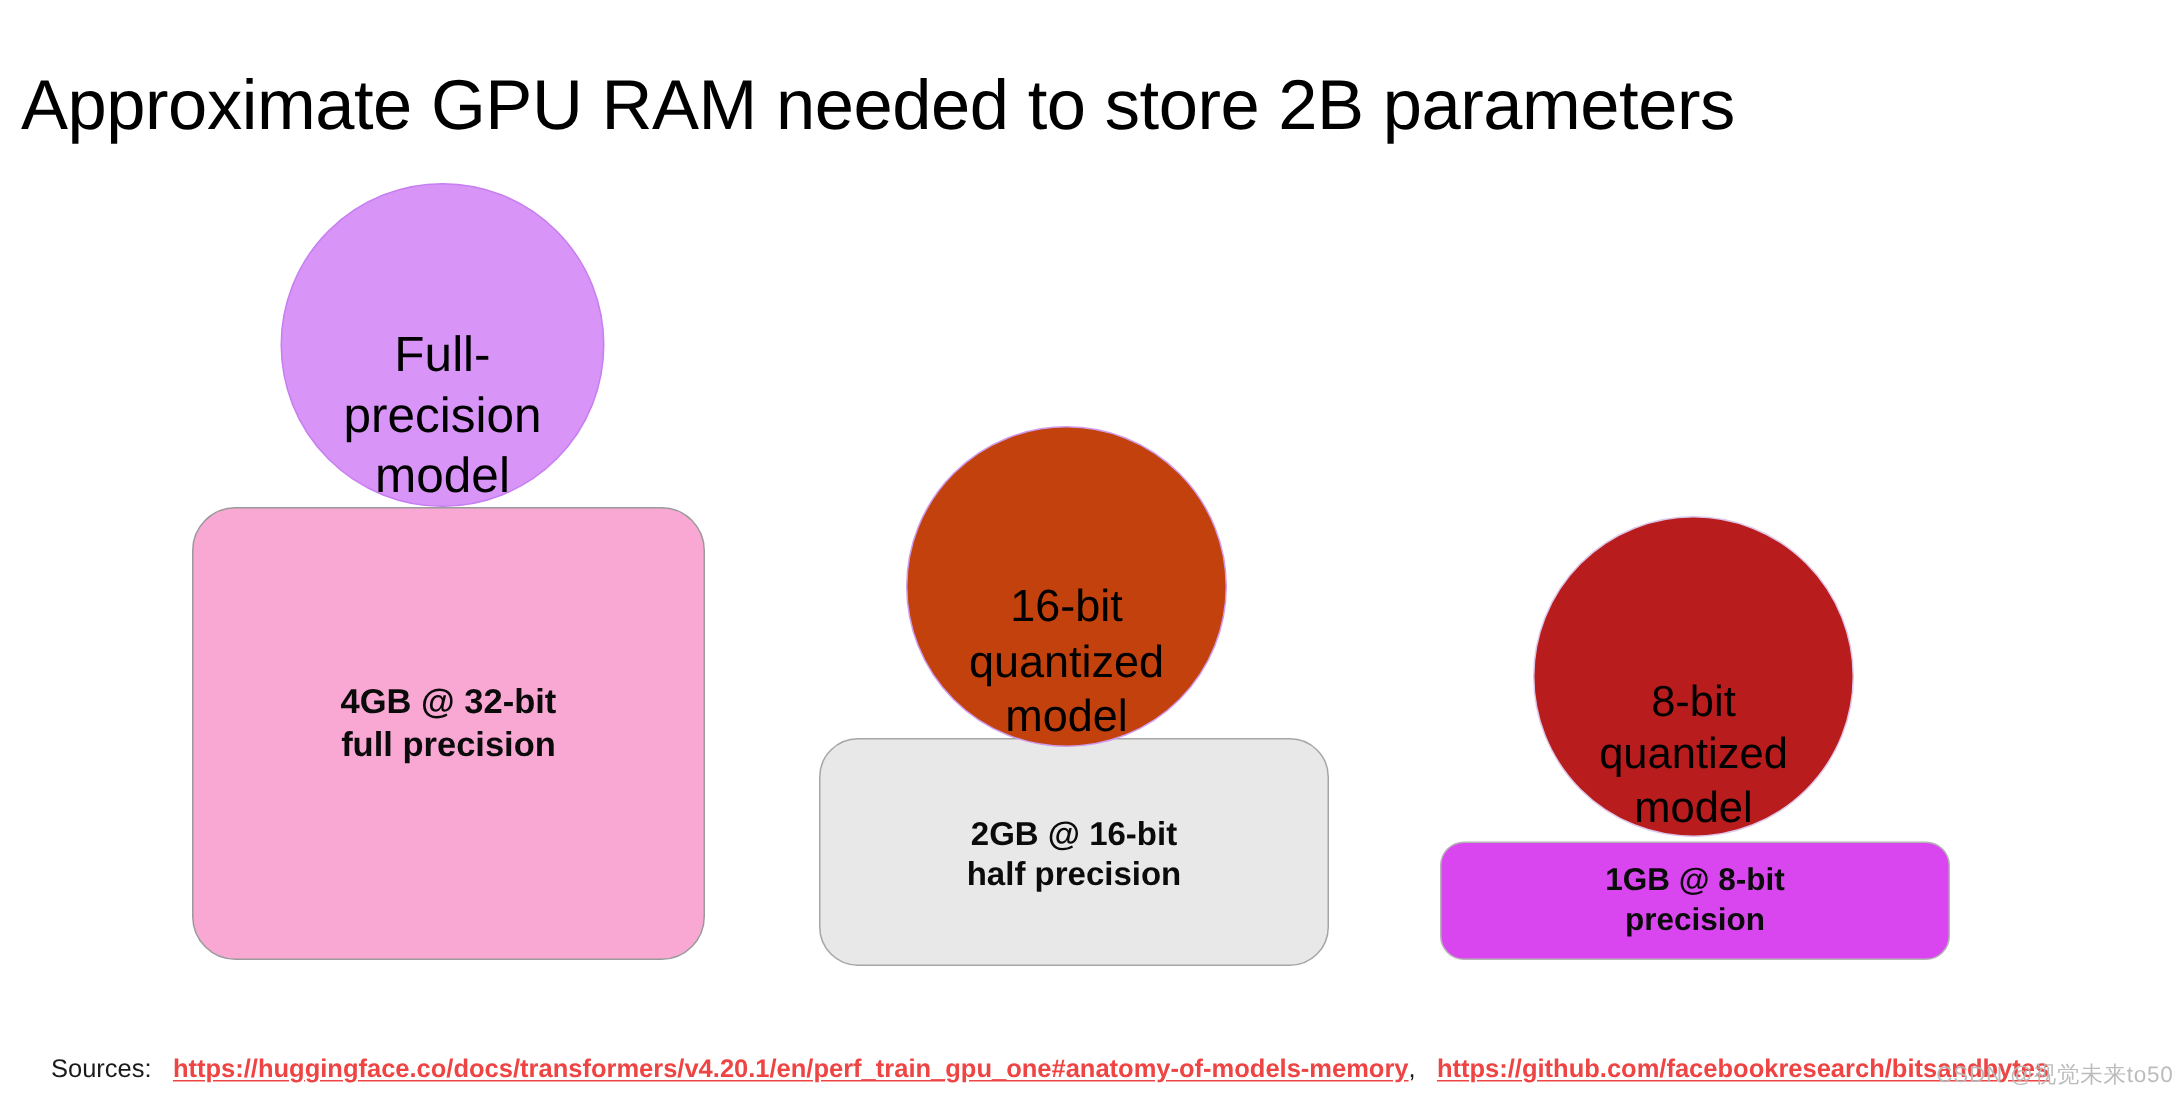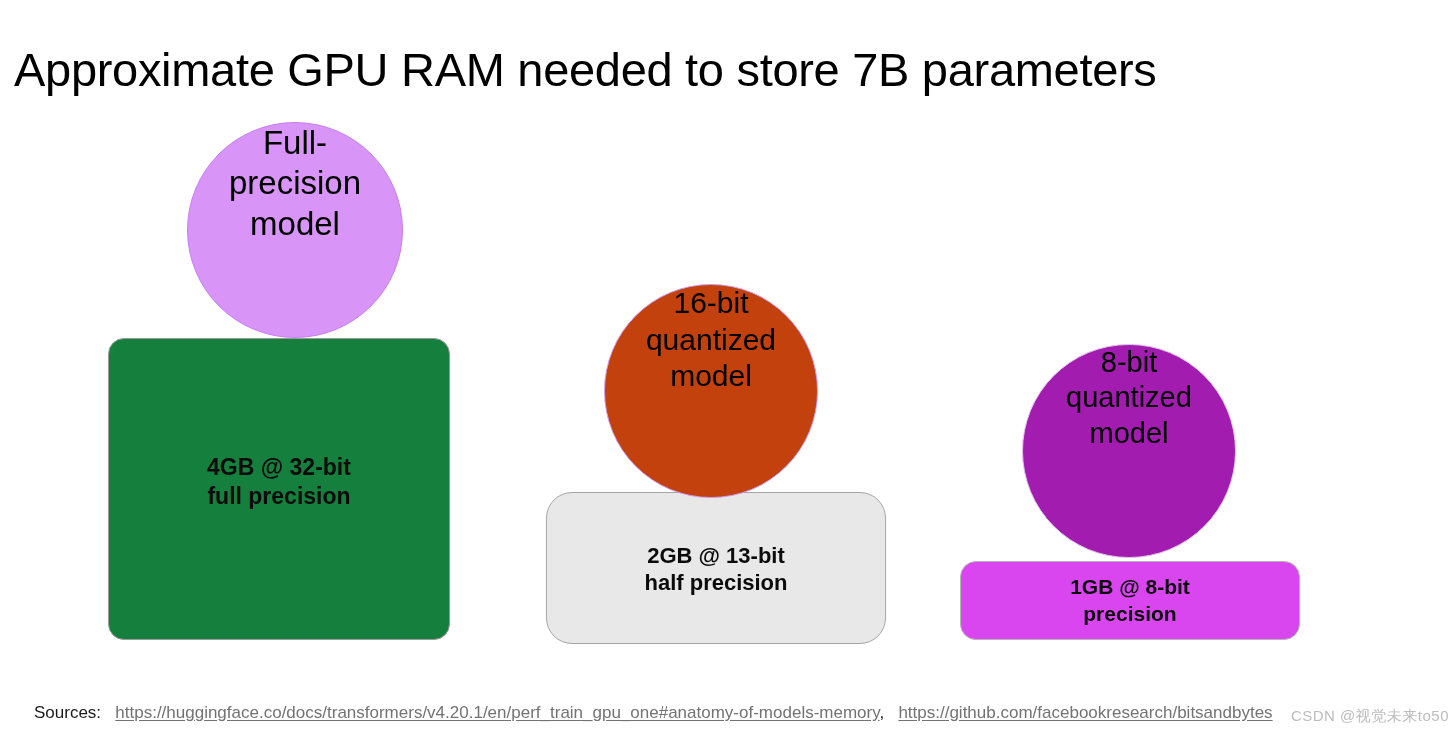"Approximate GPU RAM needed to" h1.slide-title { text: 7B -> 2B }
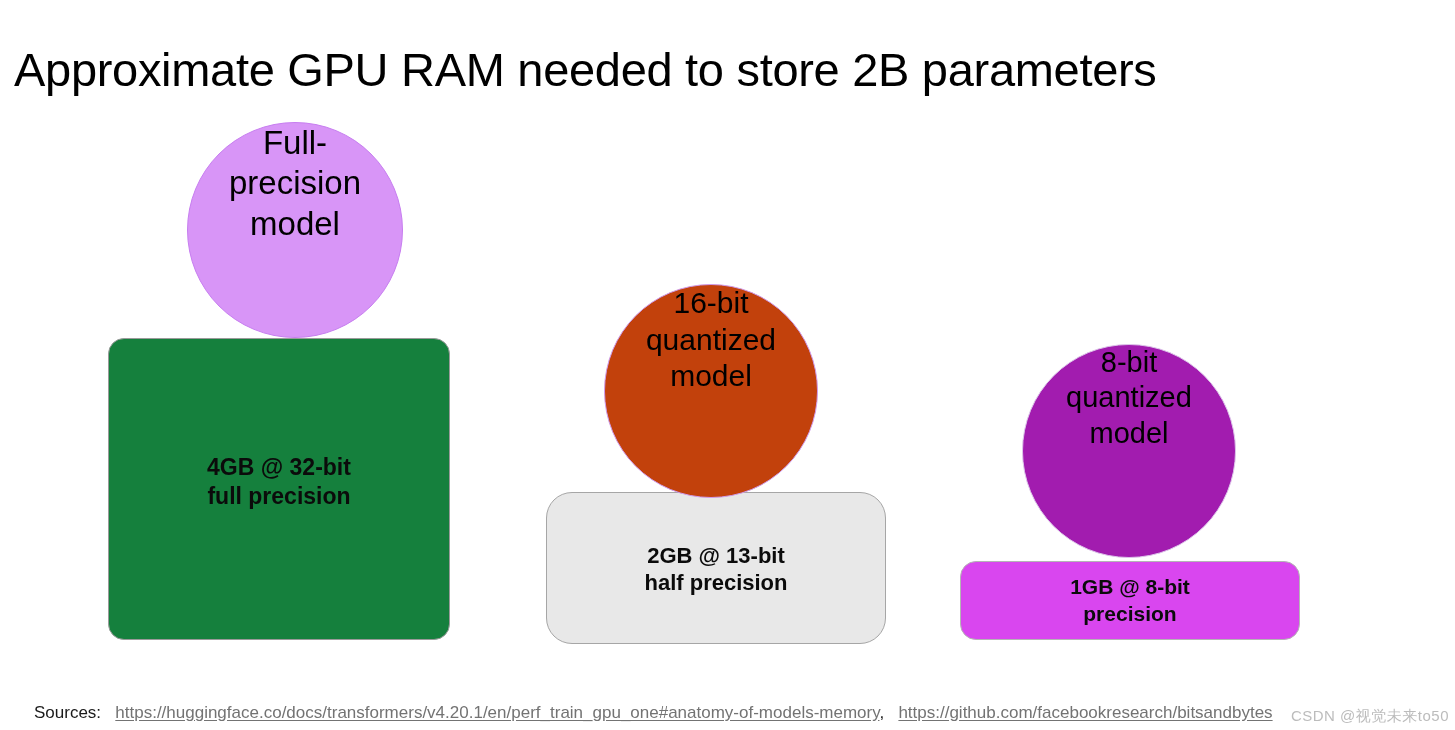"Full-" .bubble { align-items: flex-start -> flex-end }
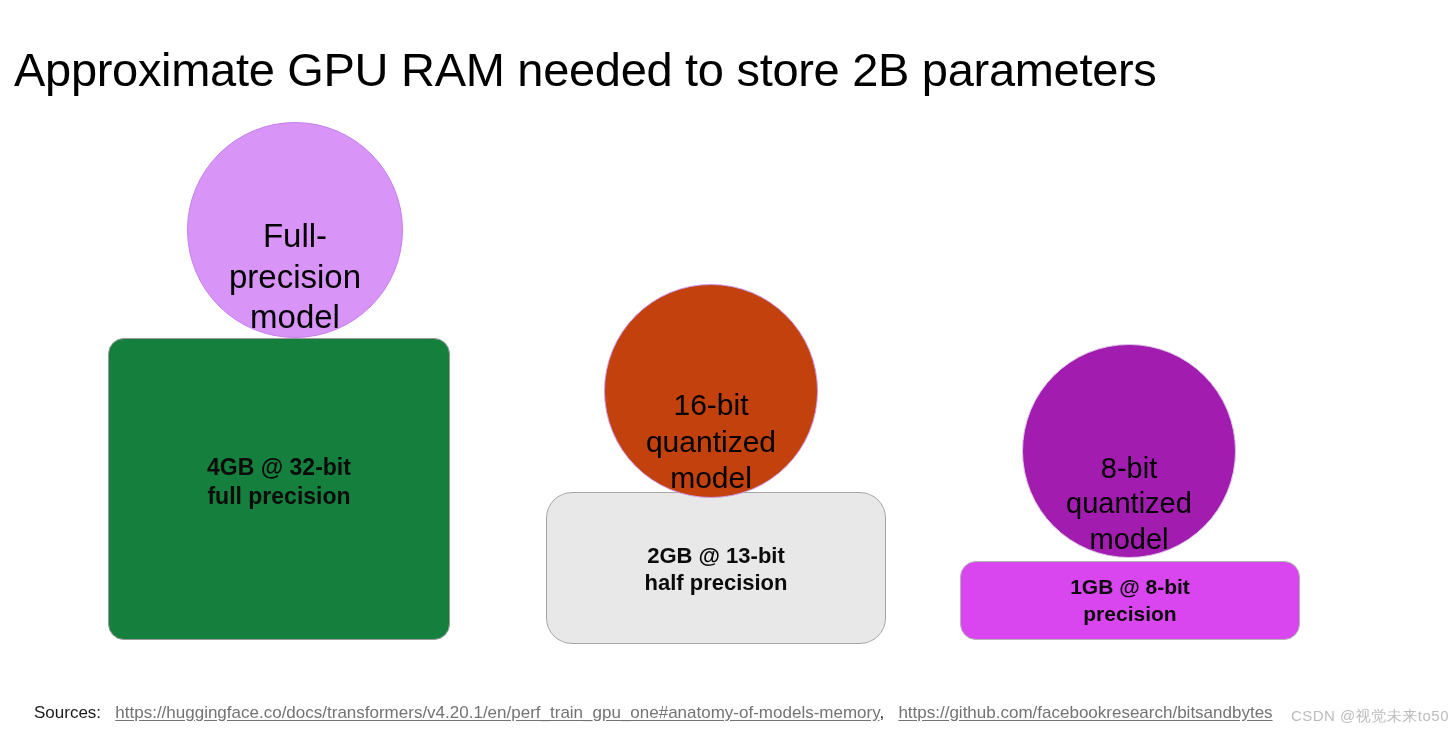"4GB @ 32-bit" #box-1 { background: #15803d -> #f9a8d4; border-radius: 16px -> 29px; left: 108px -> 128px }
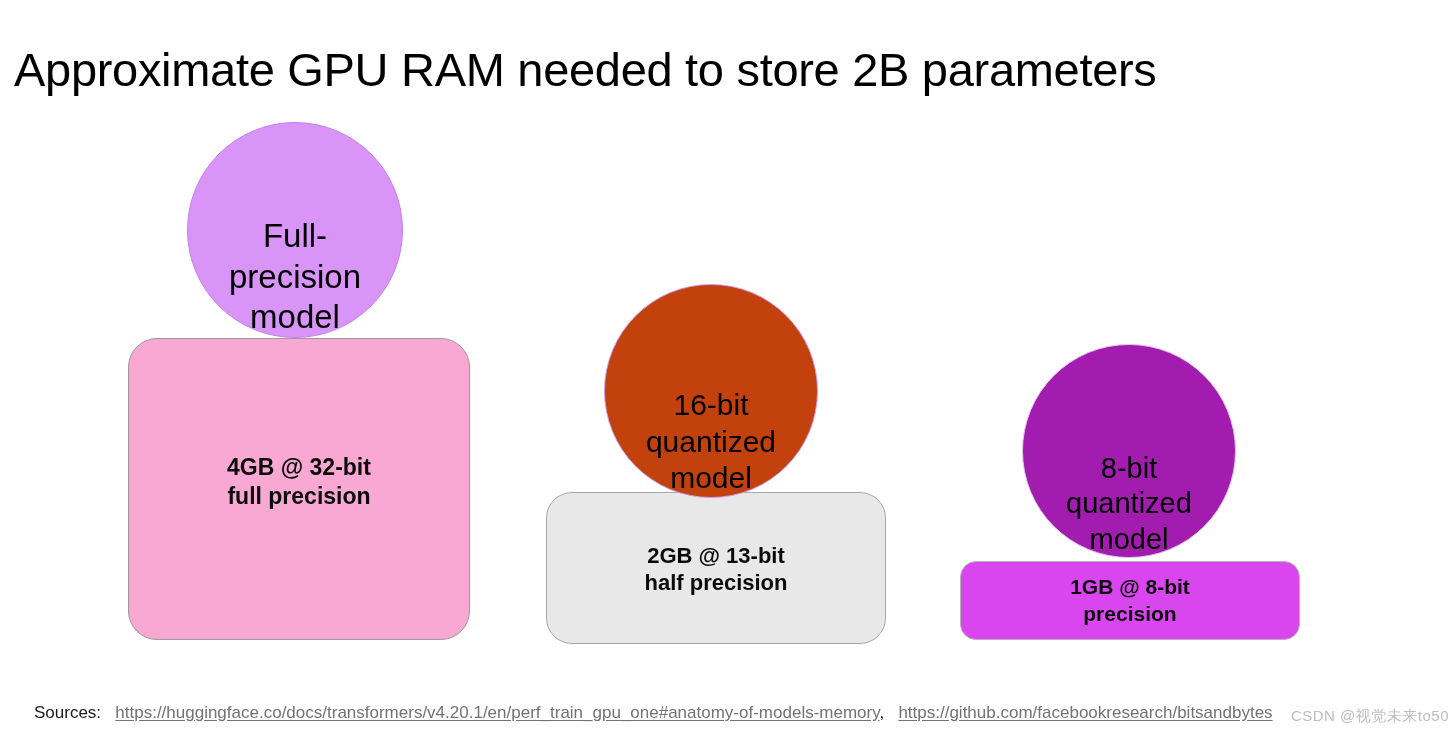"8-bit" #bubble-3 { background: #a21caf -> #b91c1c }
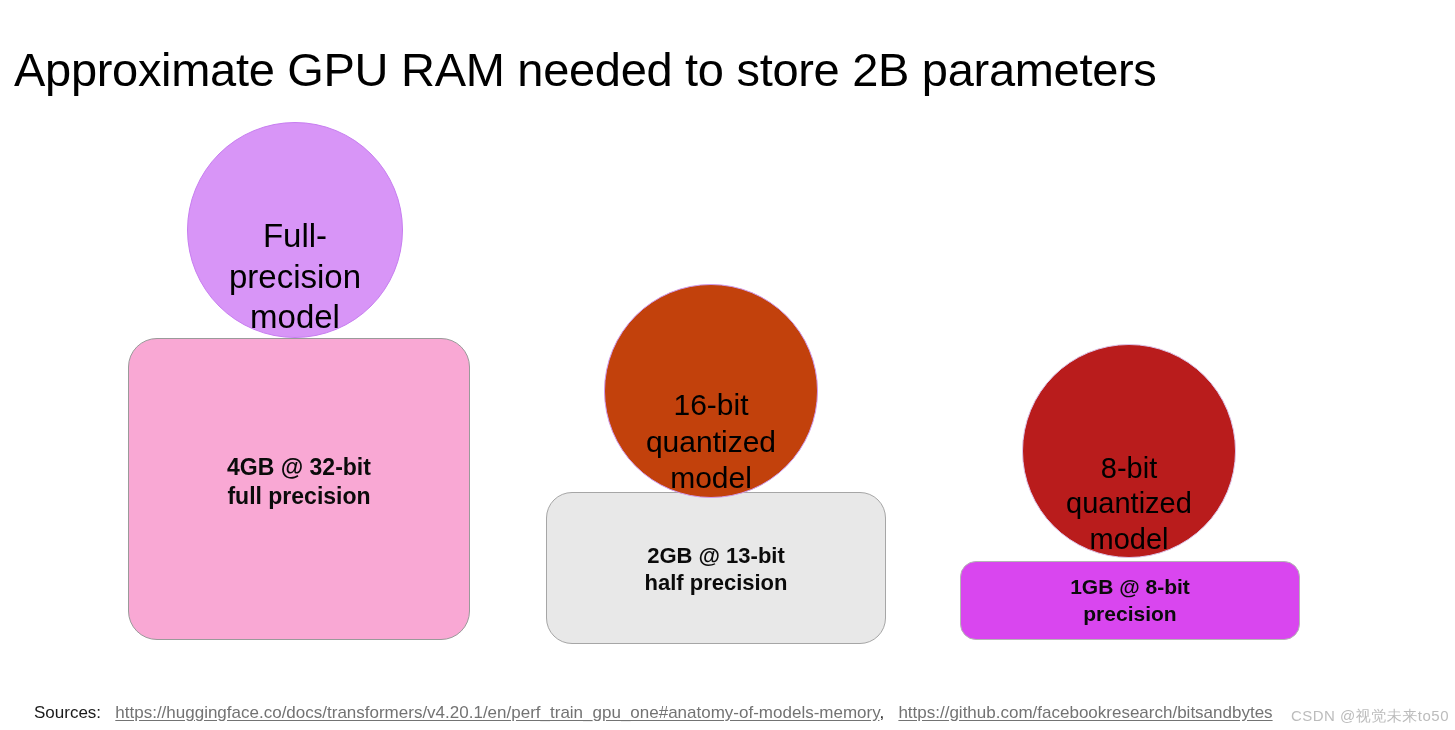"2GB @ 13-bit" span.memory-label { text: 13-bit -> 16-bit }
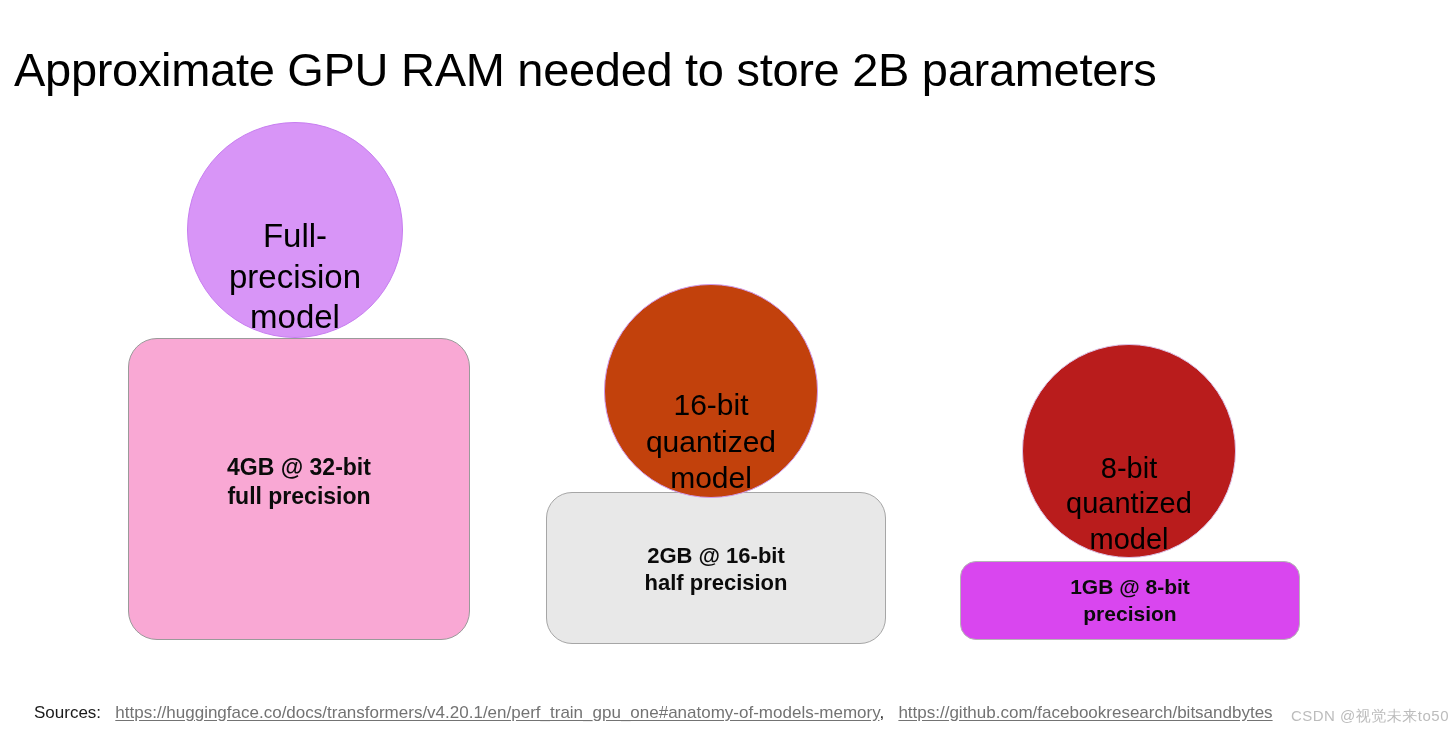"https://huggingface.co/docs/transformers" .sources-link { color: #737373 -> #ef4444; font-weight: none -> bold }
